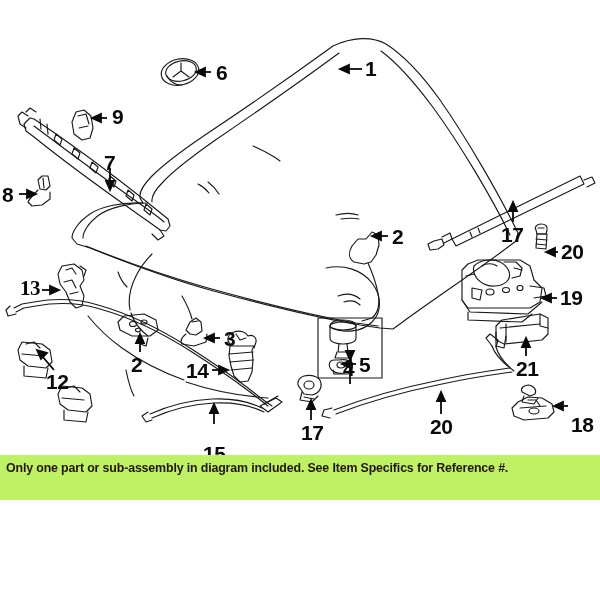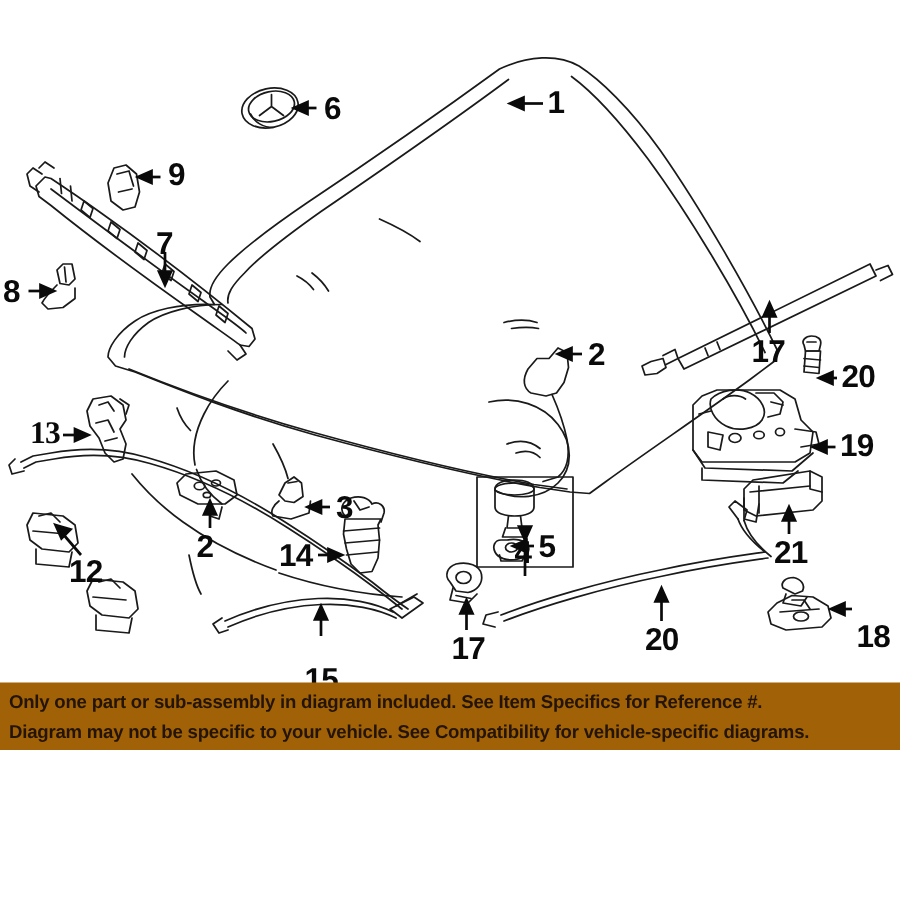"Only one part or sub-assembly" #banner { background: #a16207 -> #bef264 }
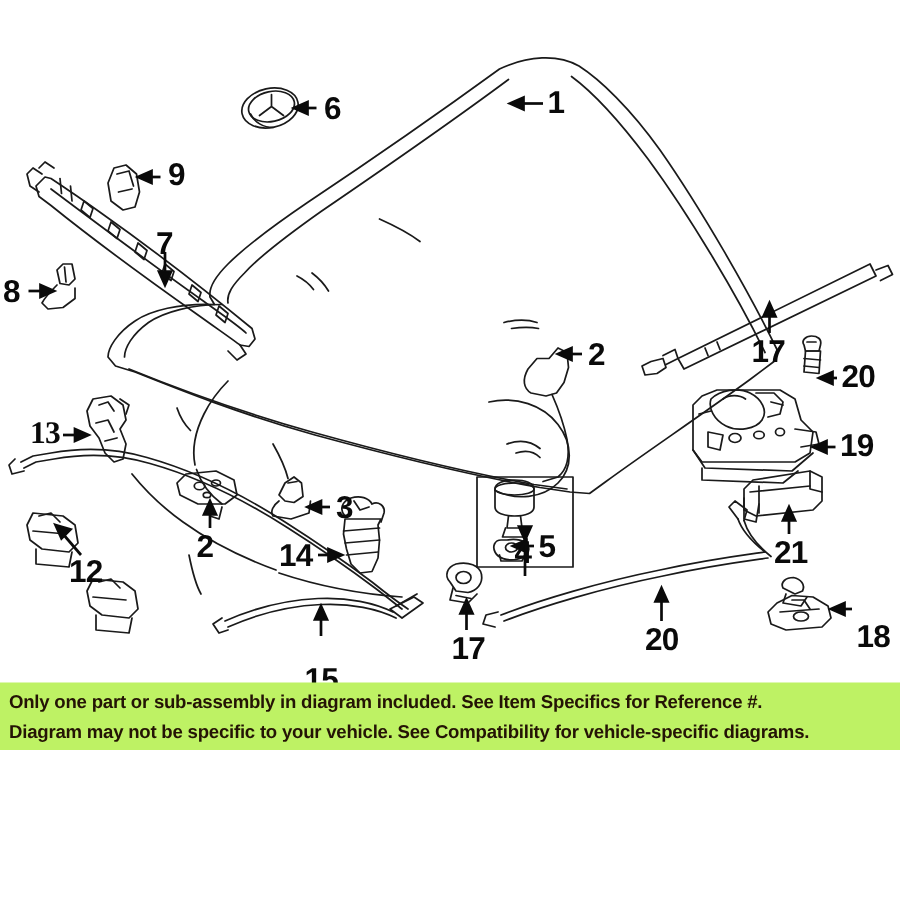"Diagram may not be specific" div.line { html: <div>Diagram may not be specific to your vehicle. See Compatibility for vehicle-specific diagrams.</div> -> none }
